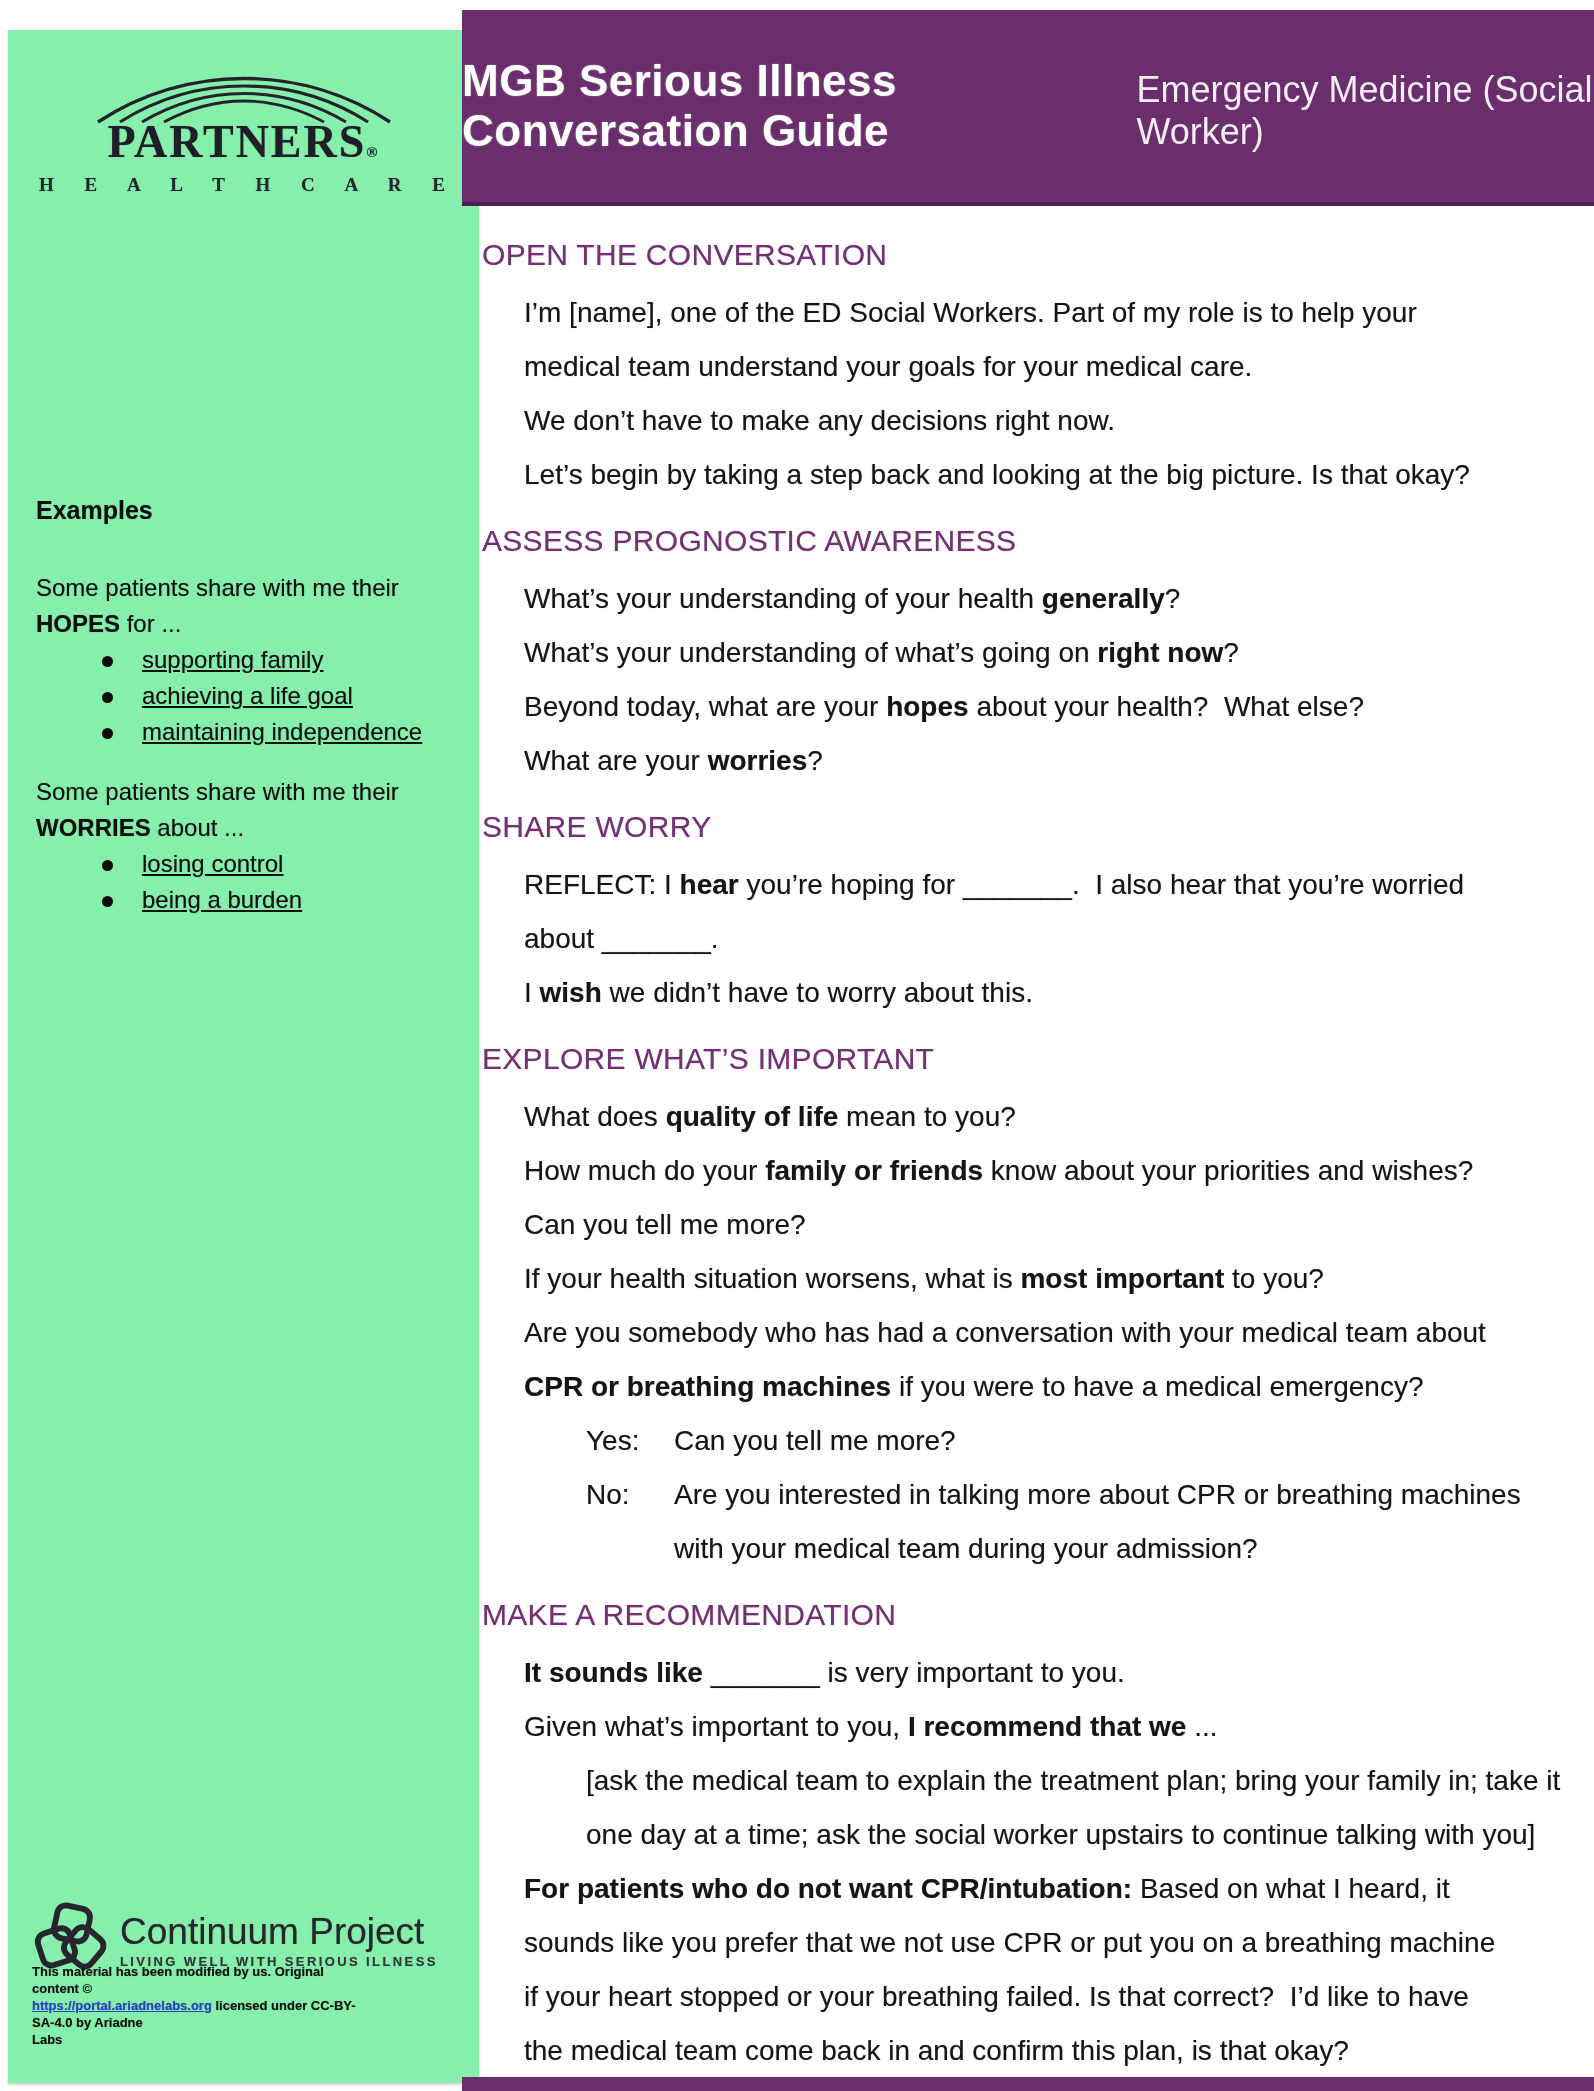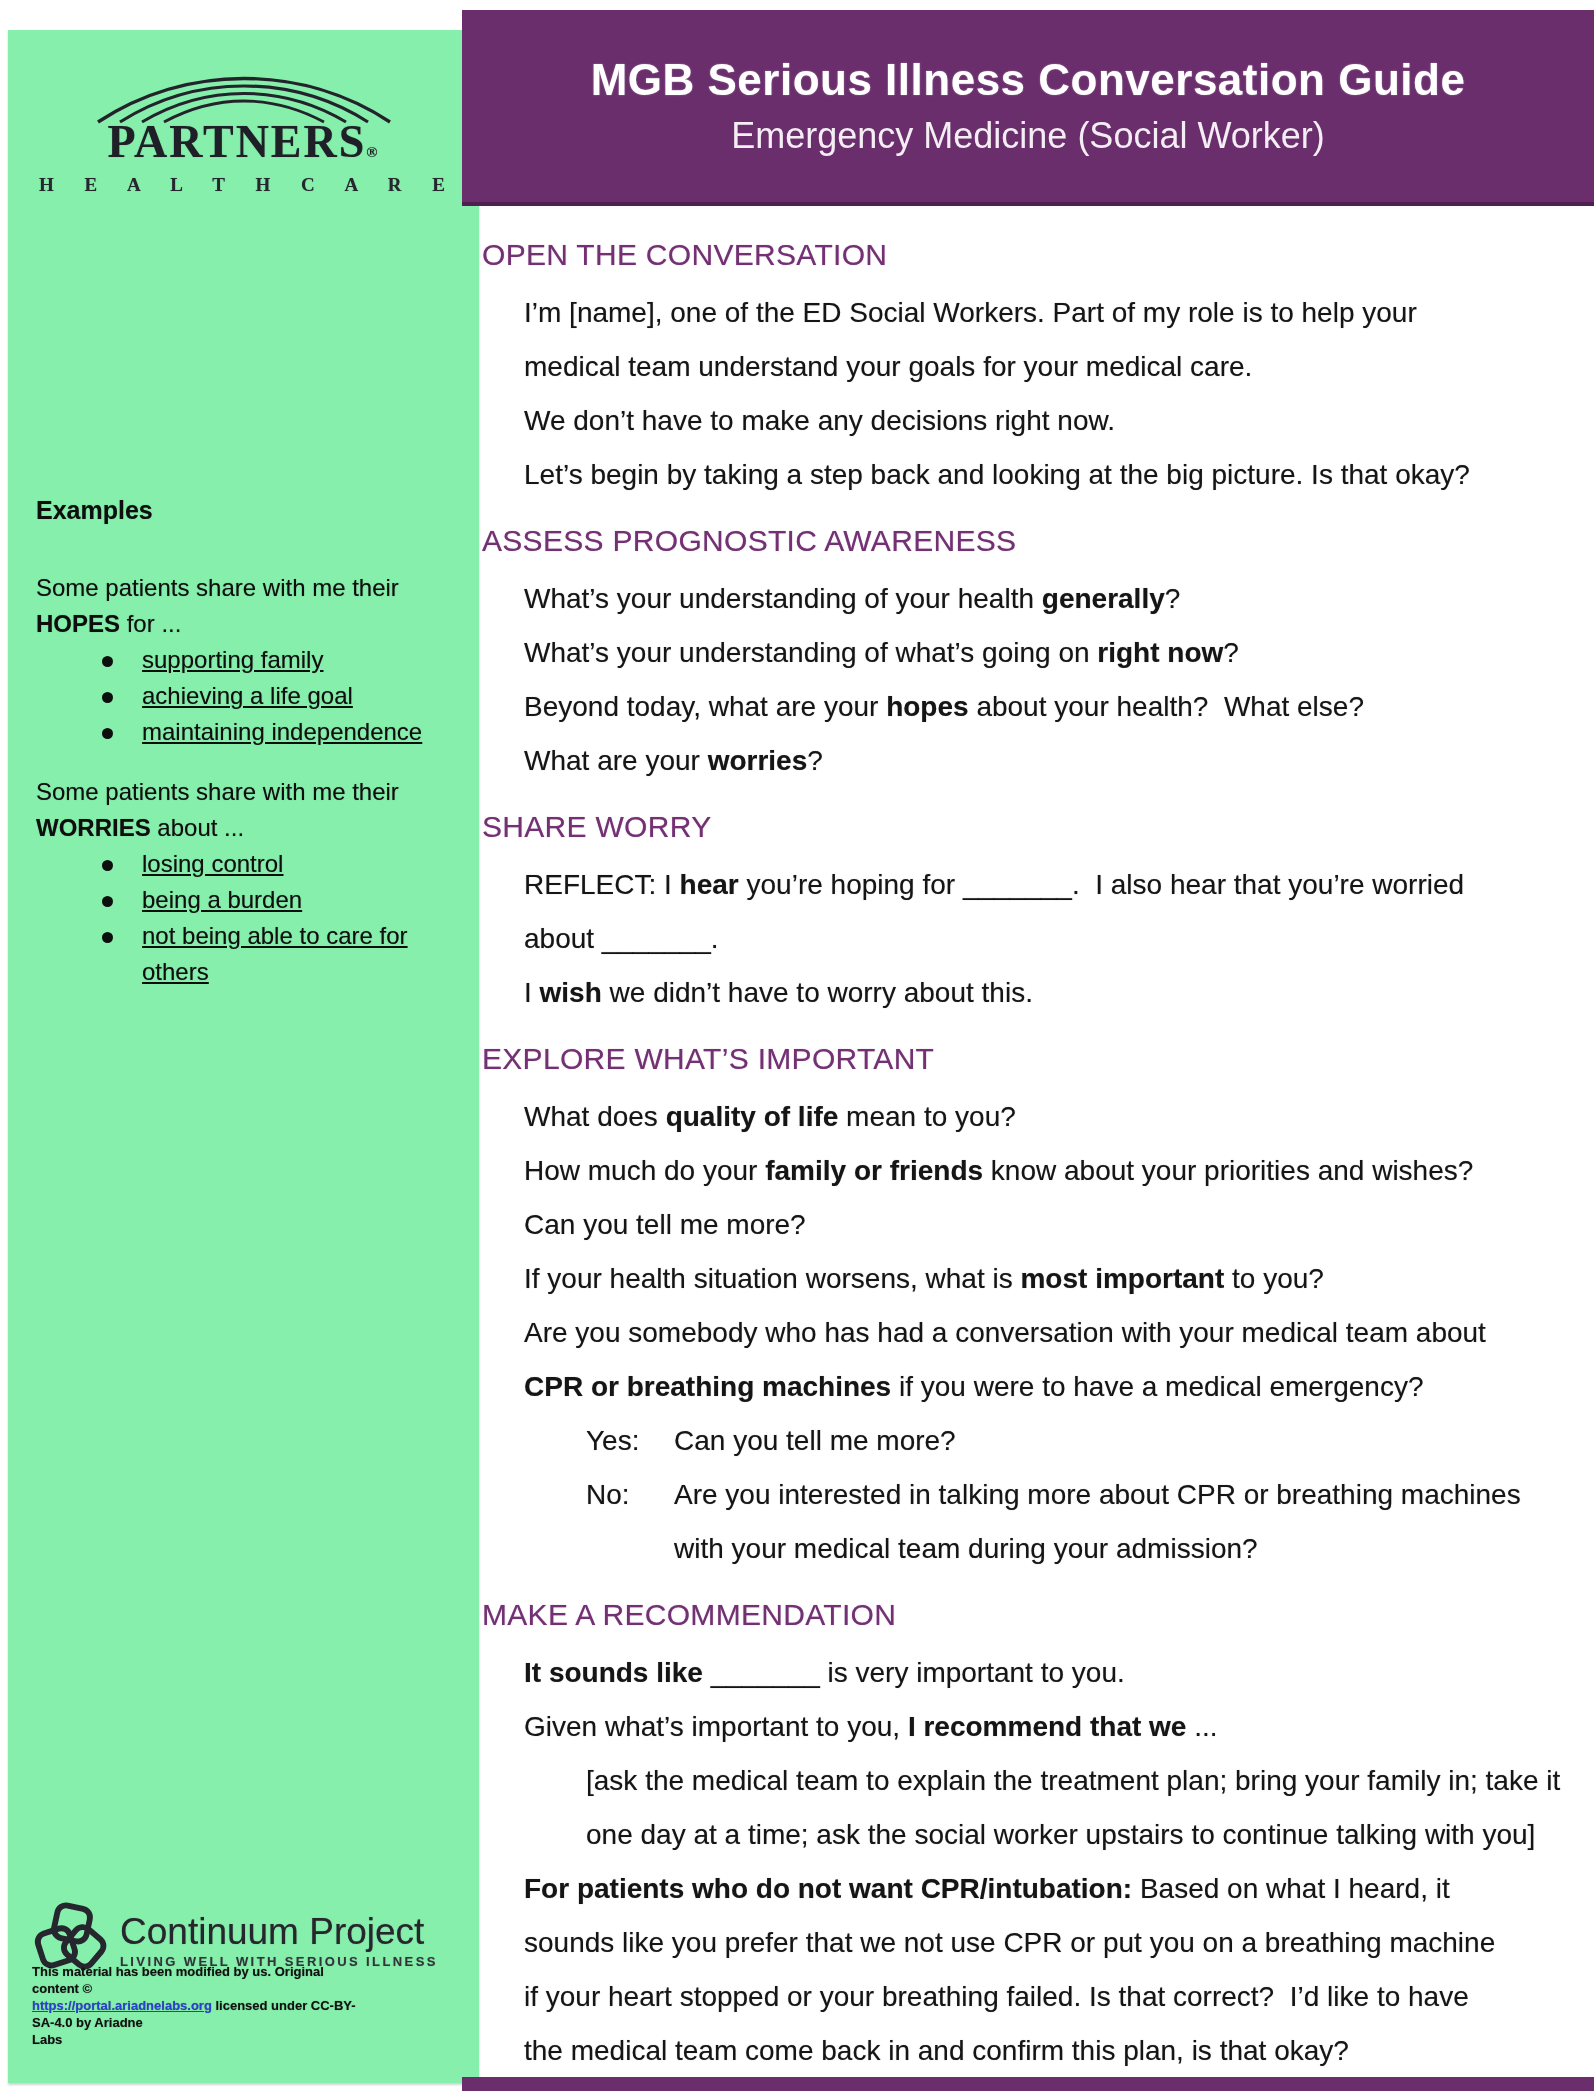"MGB Serious Illness Conversation Guide" .header-banner { flex-direction: column -> row }
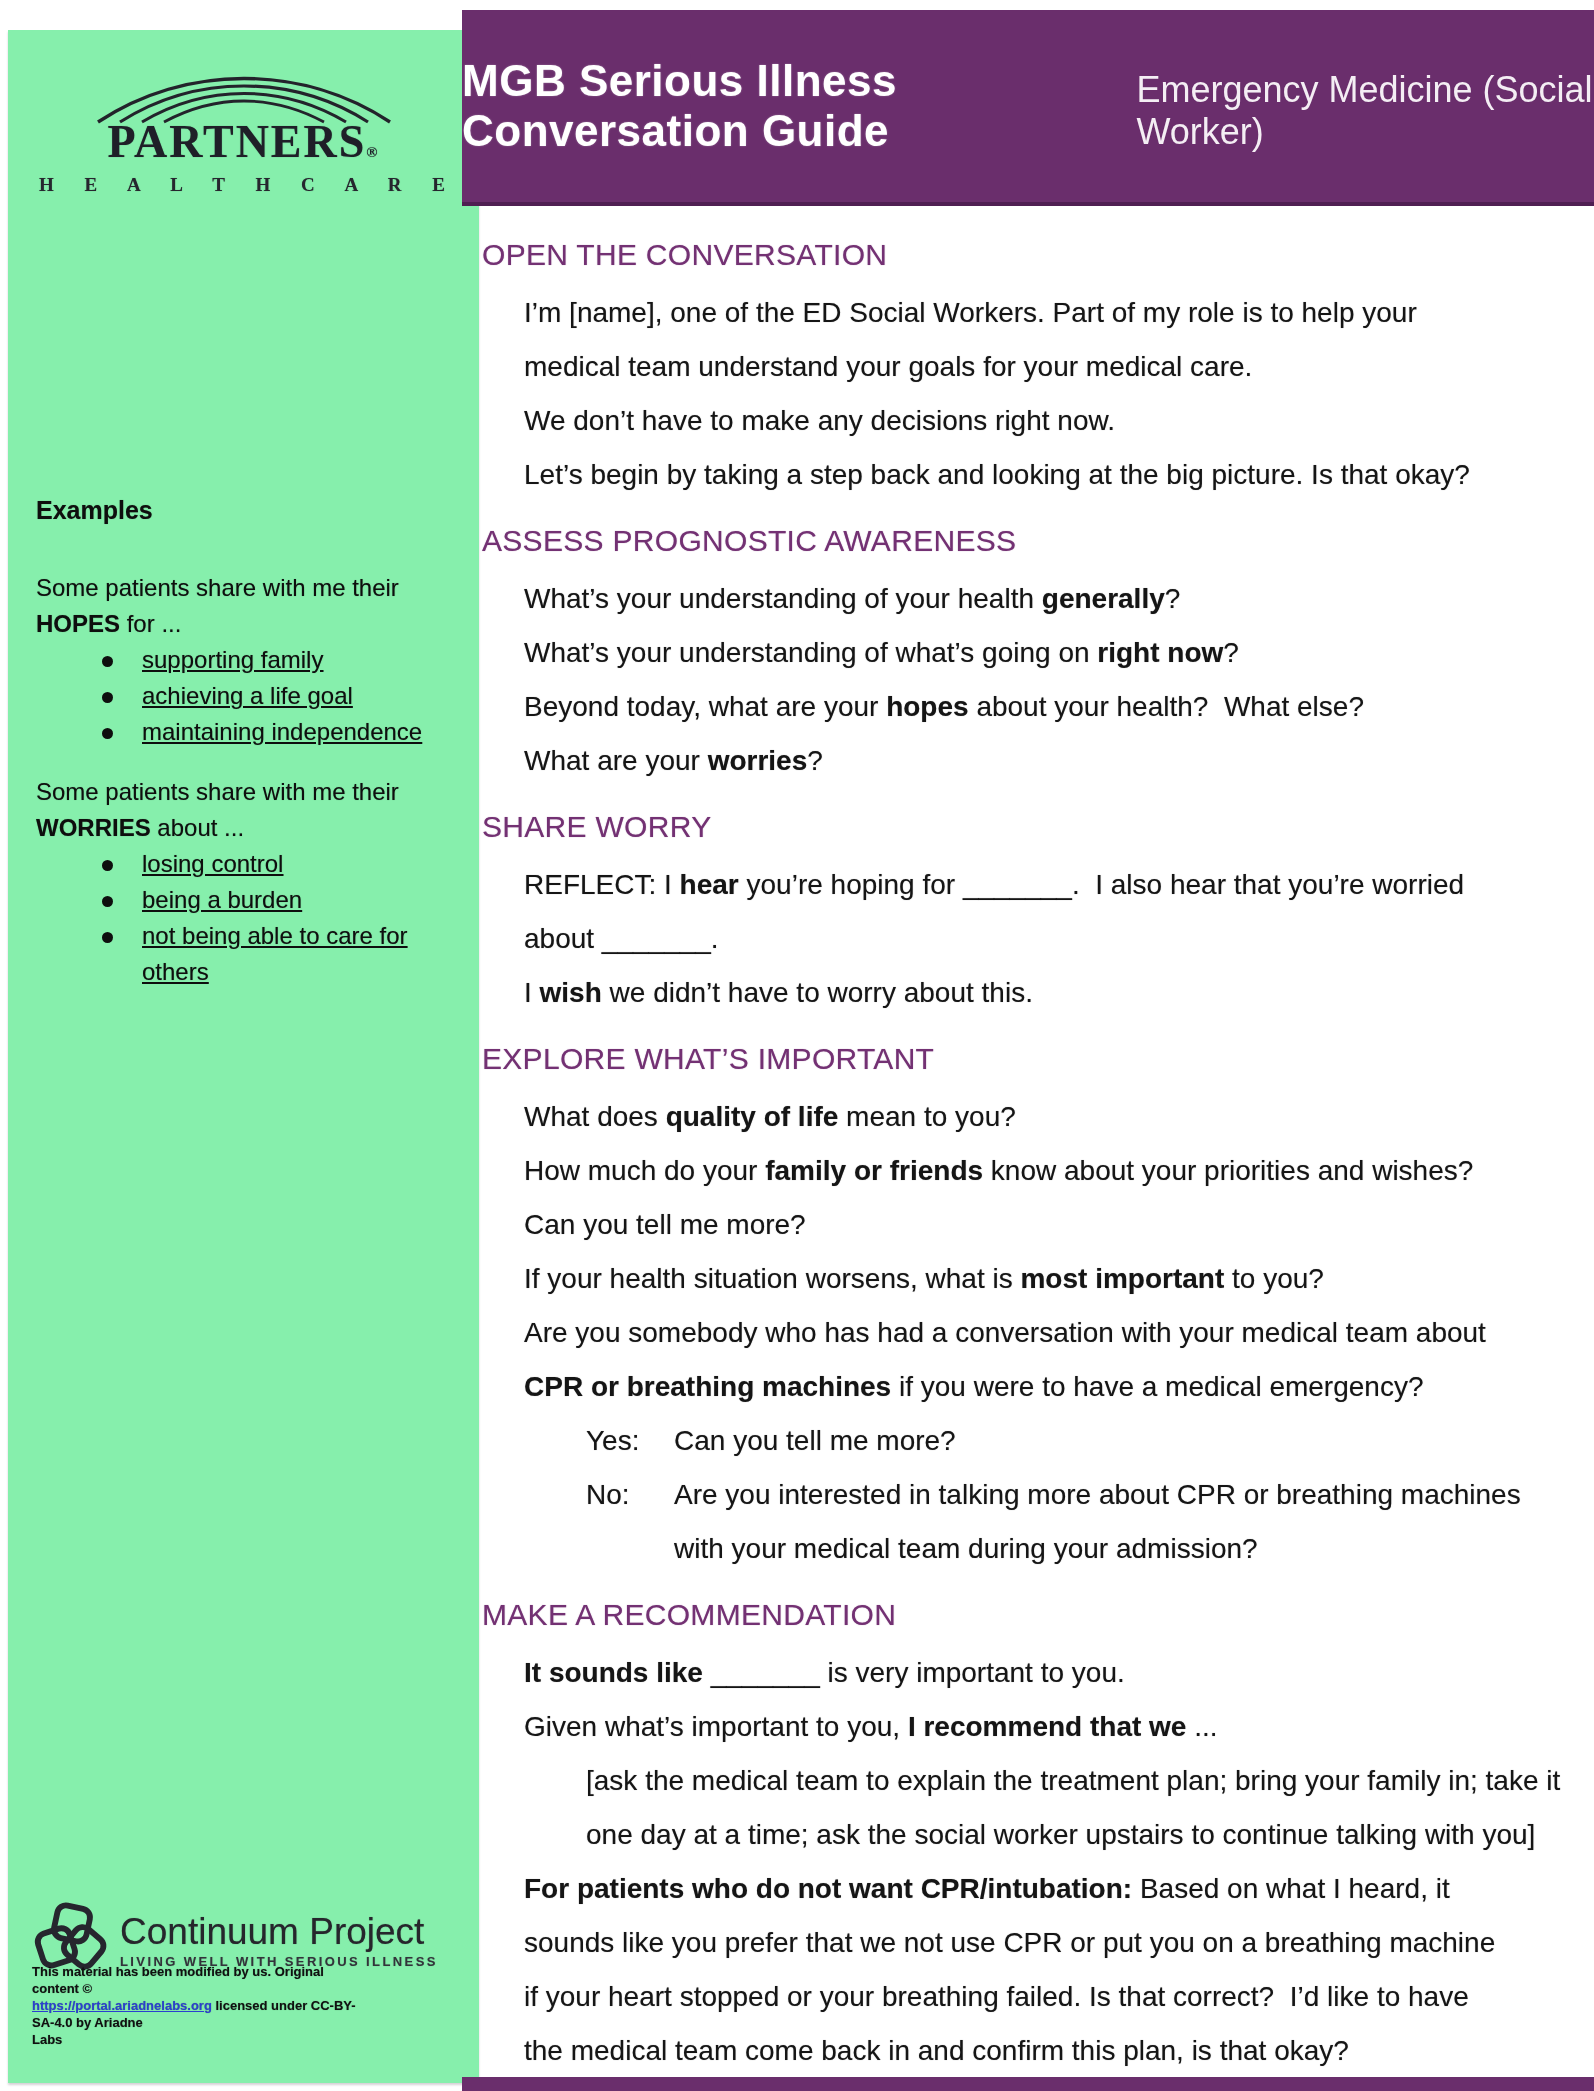"not being able to care" li { html: <li>not being able to care for others</li> -> none }
